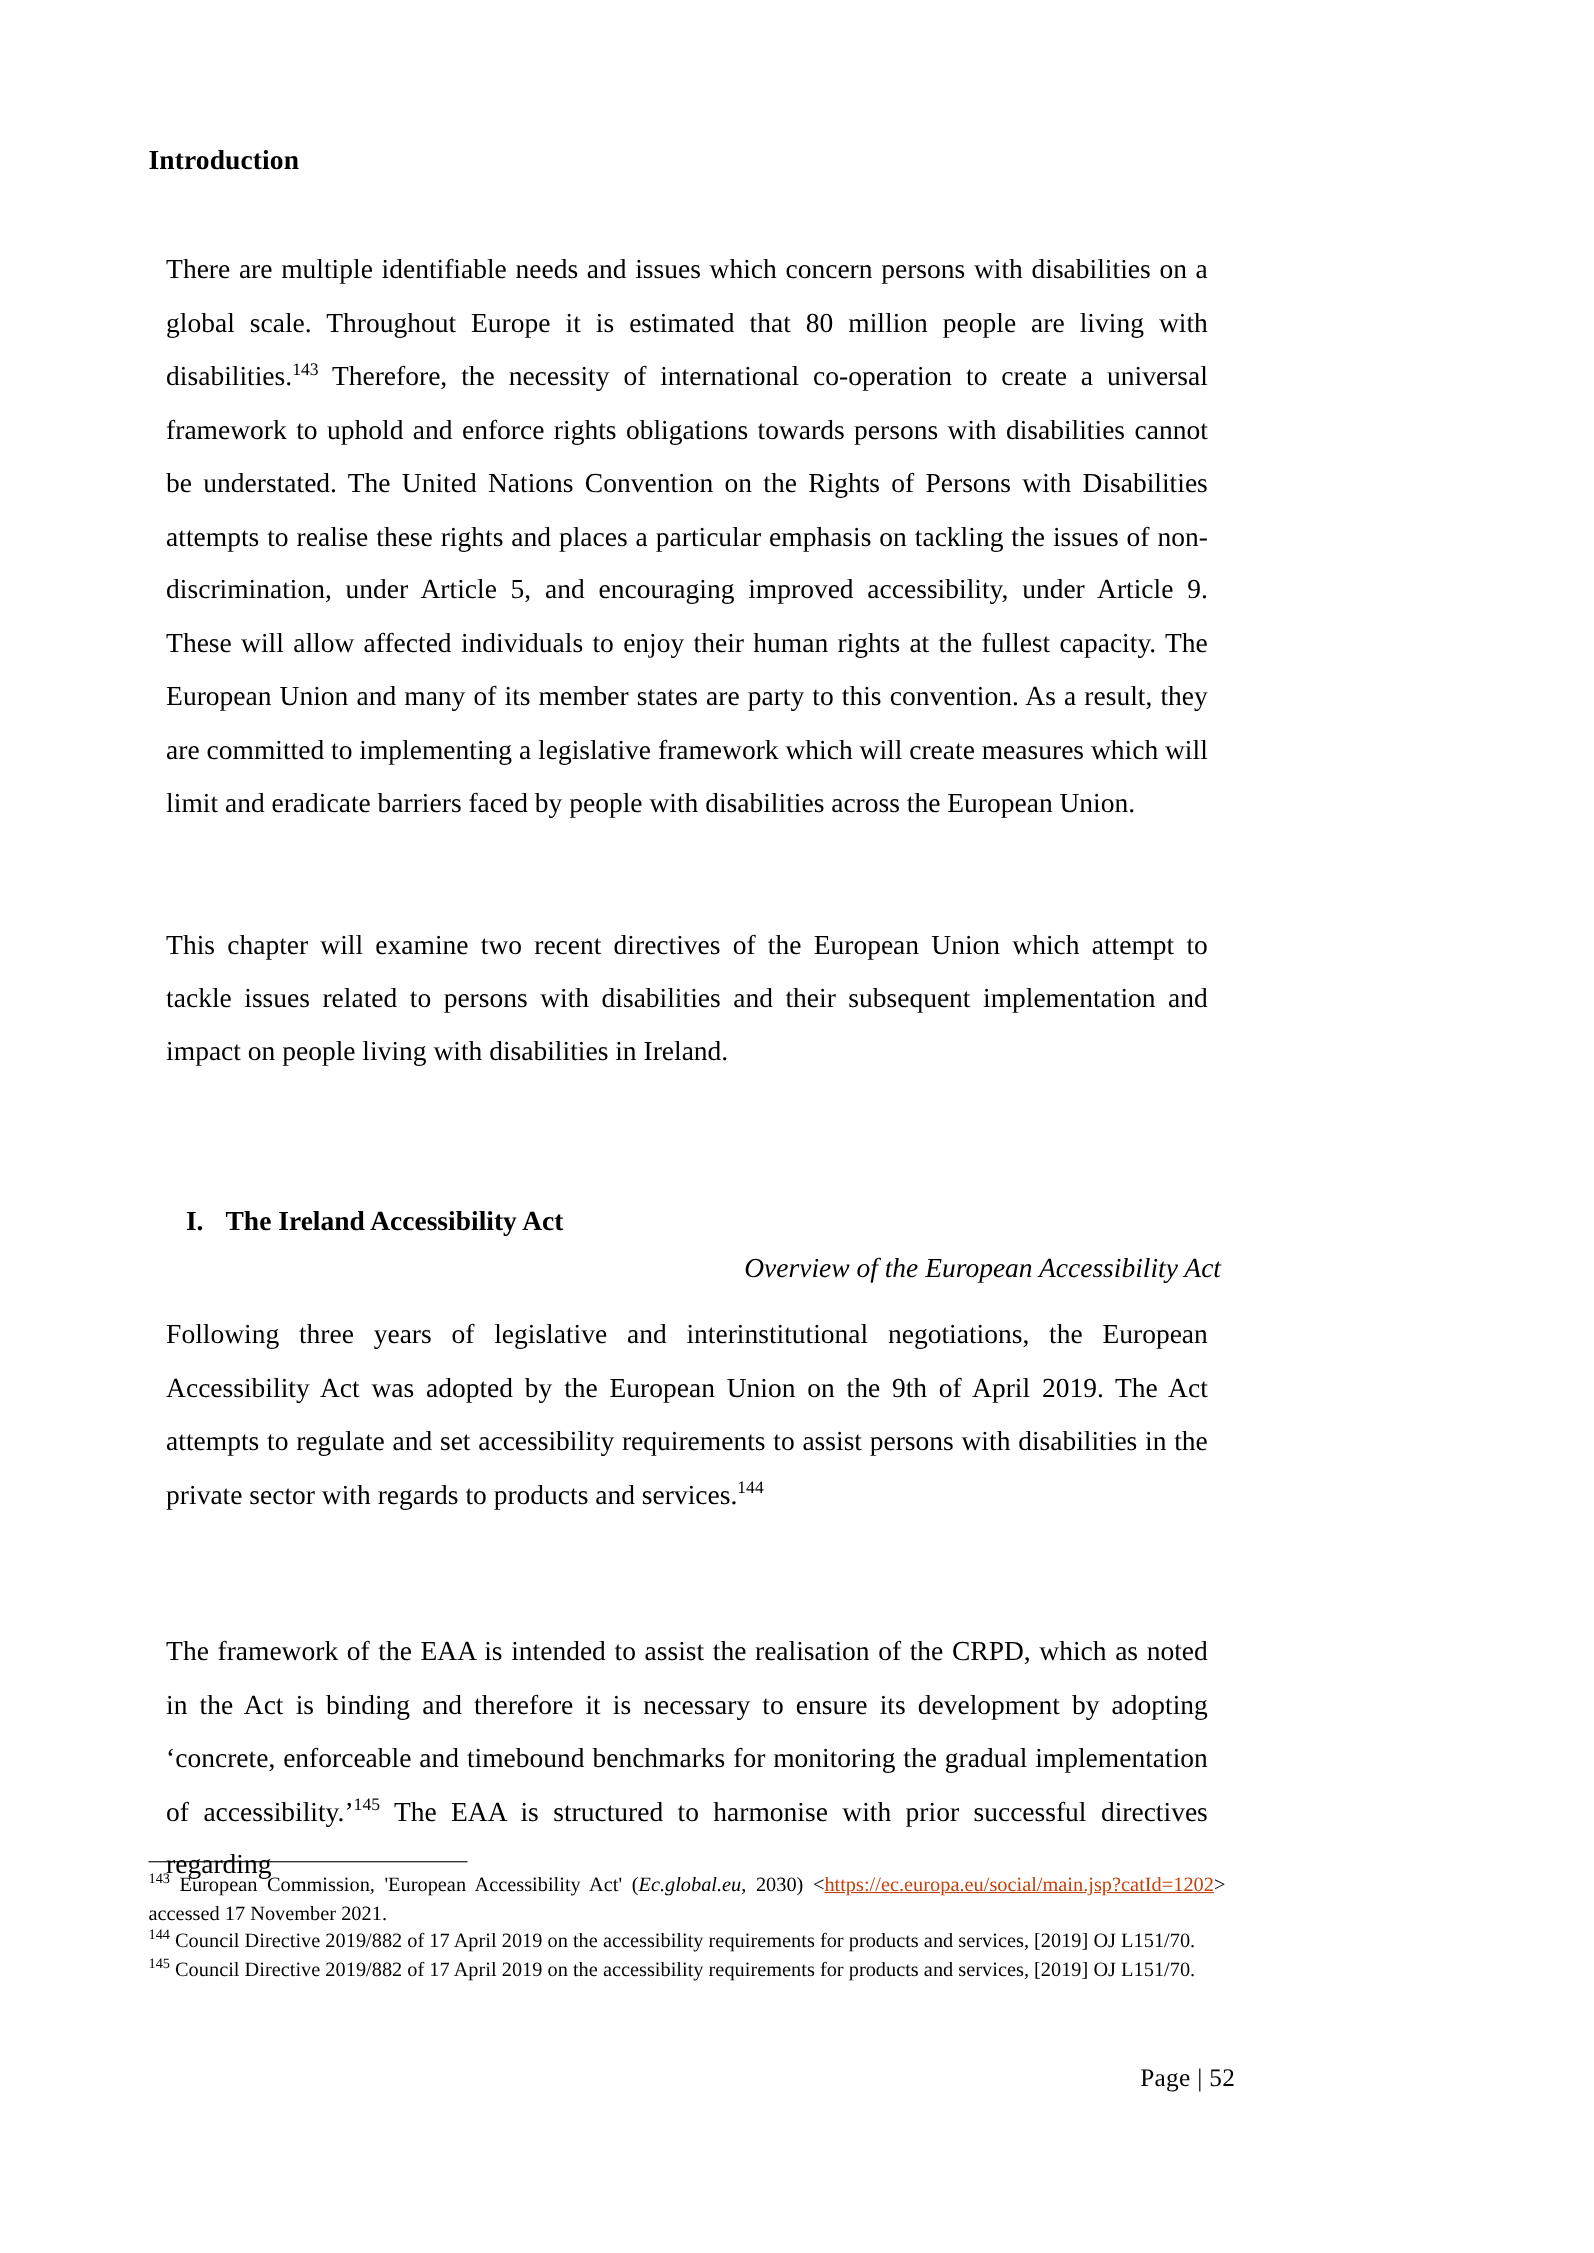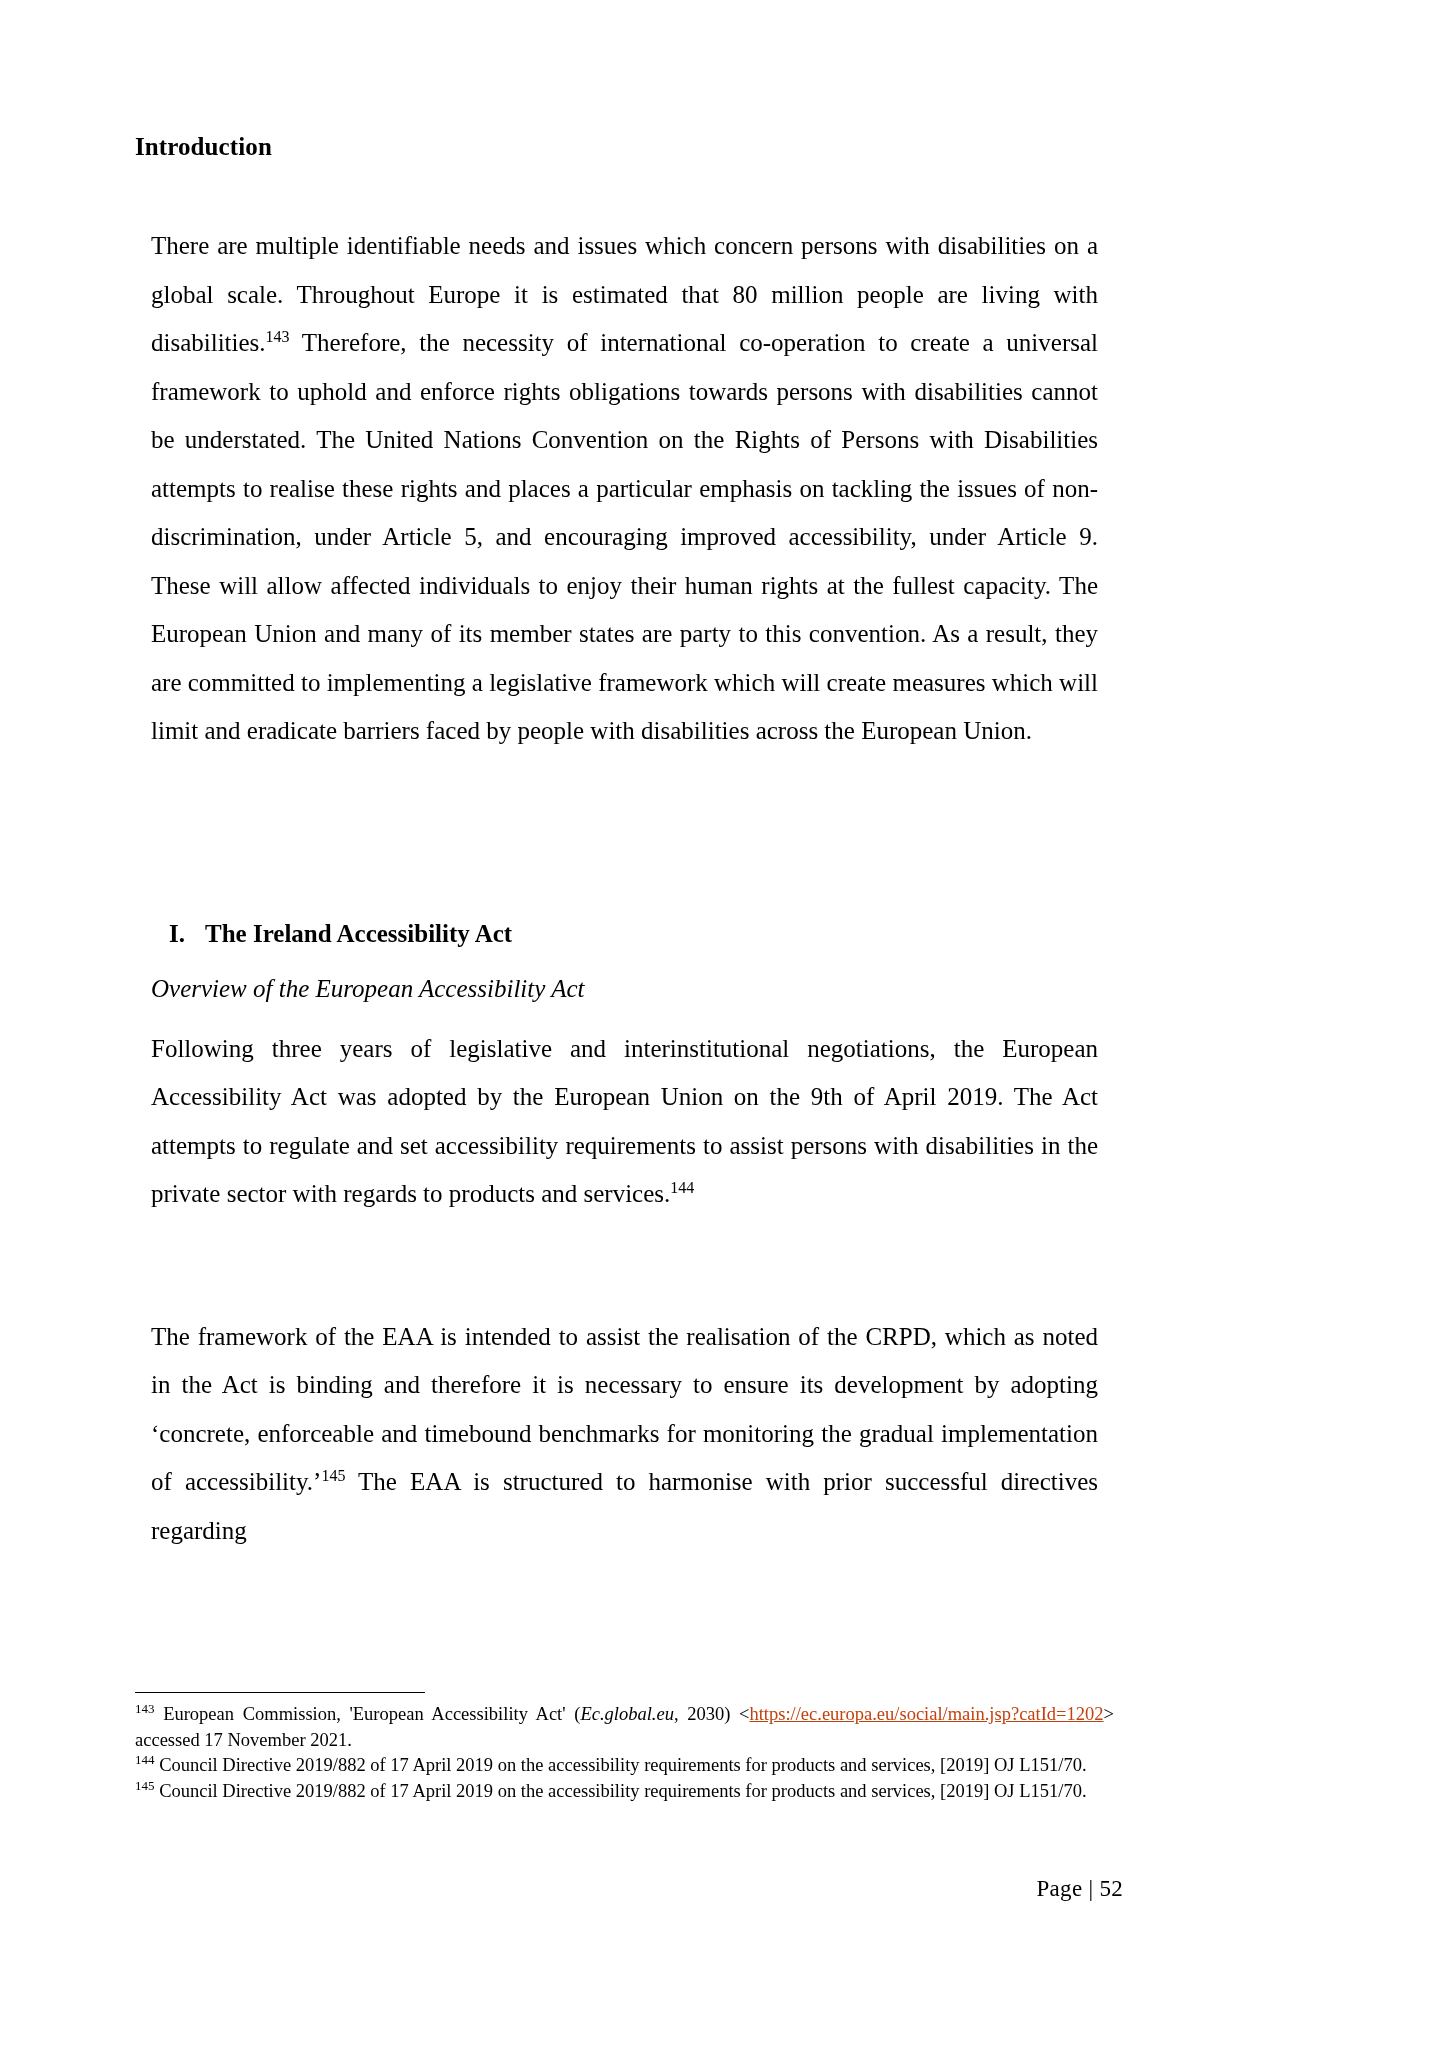"This chapter will examine two" p.body-par { html: none -> <p>This chapter will examine two recent directives of the European Union which attempt to tackle issues related to persons with disabilities and their subsequent implementation and impact on people living with disabilities in Ireland.</p> }
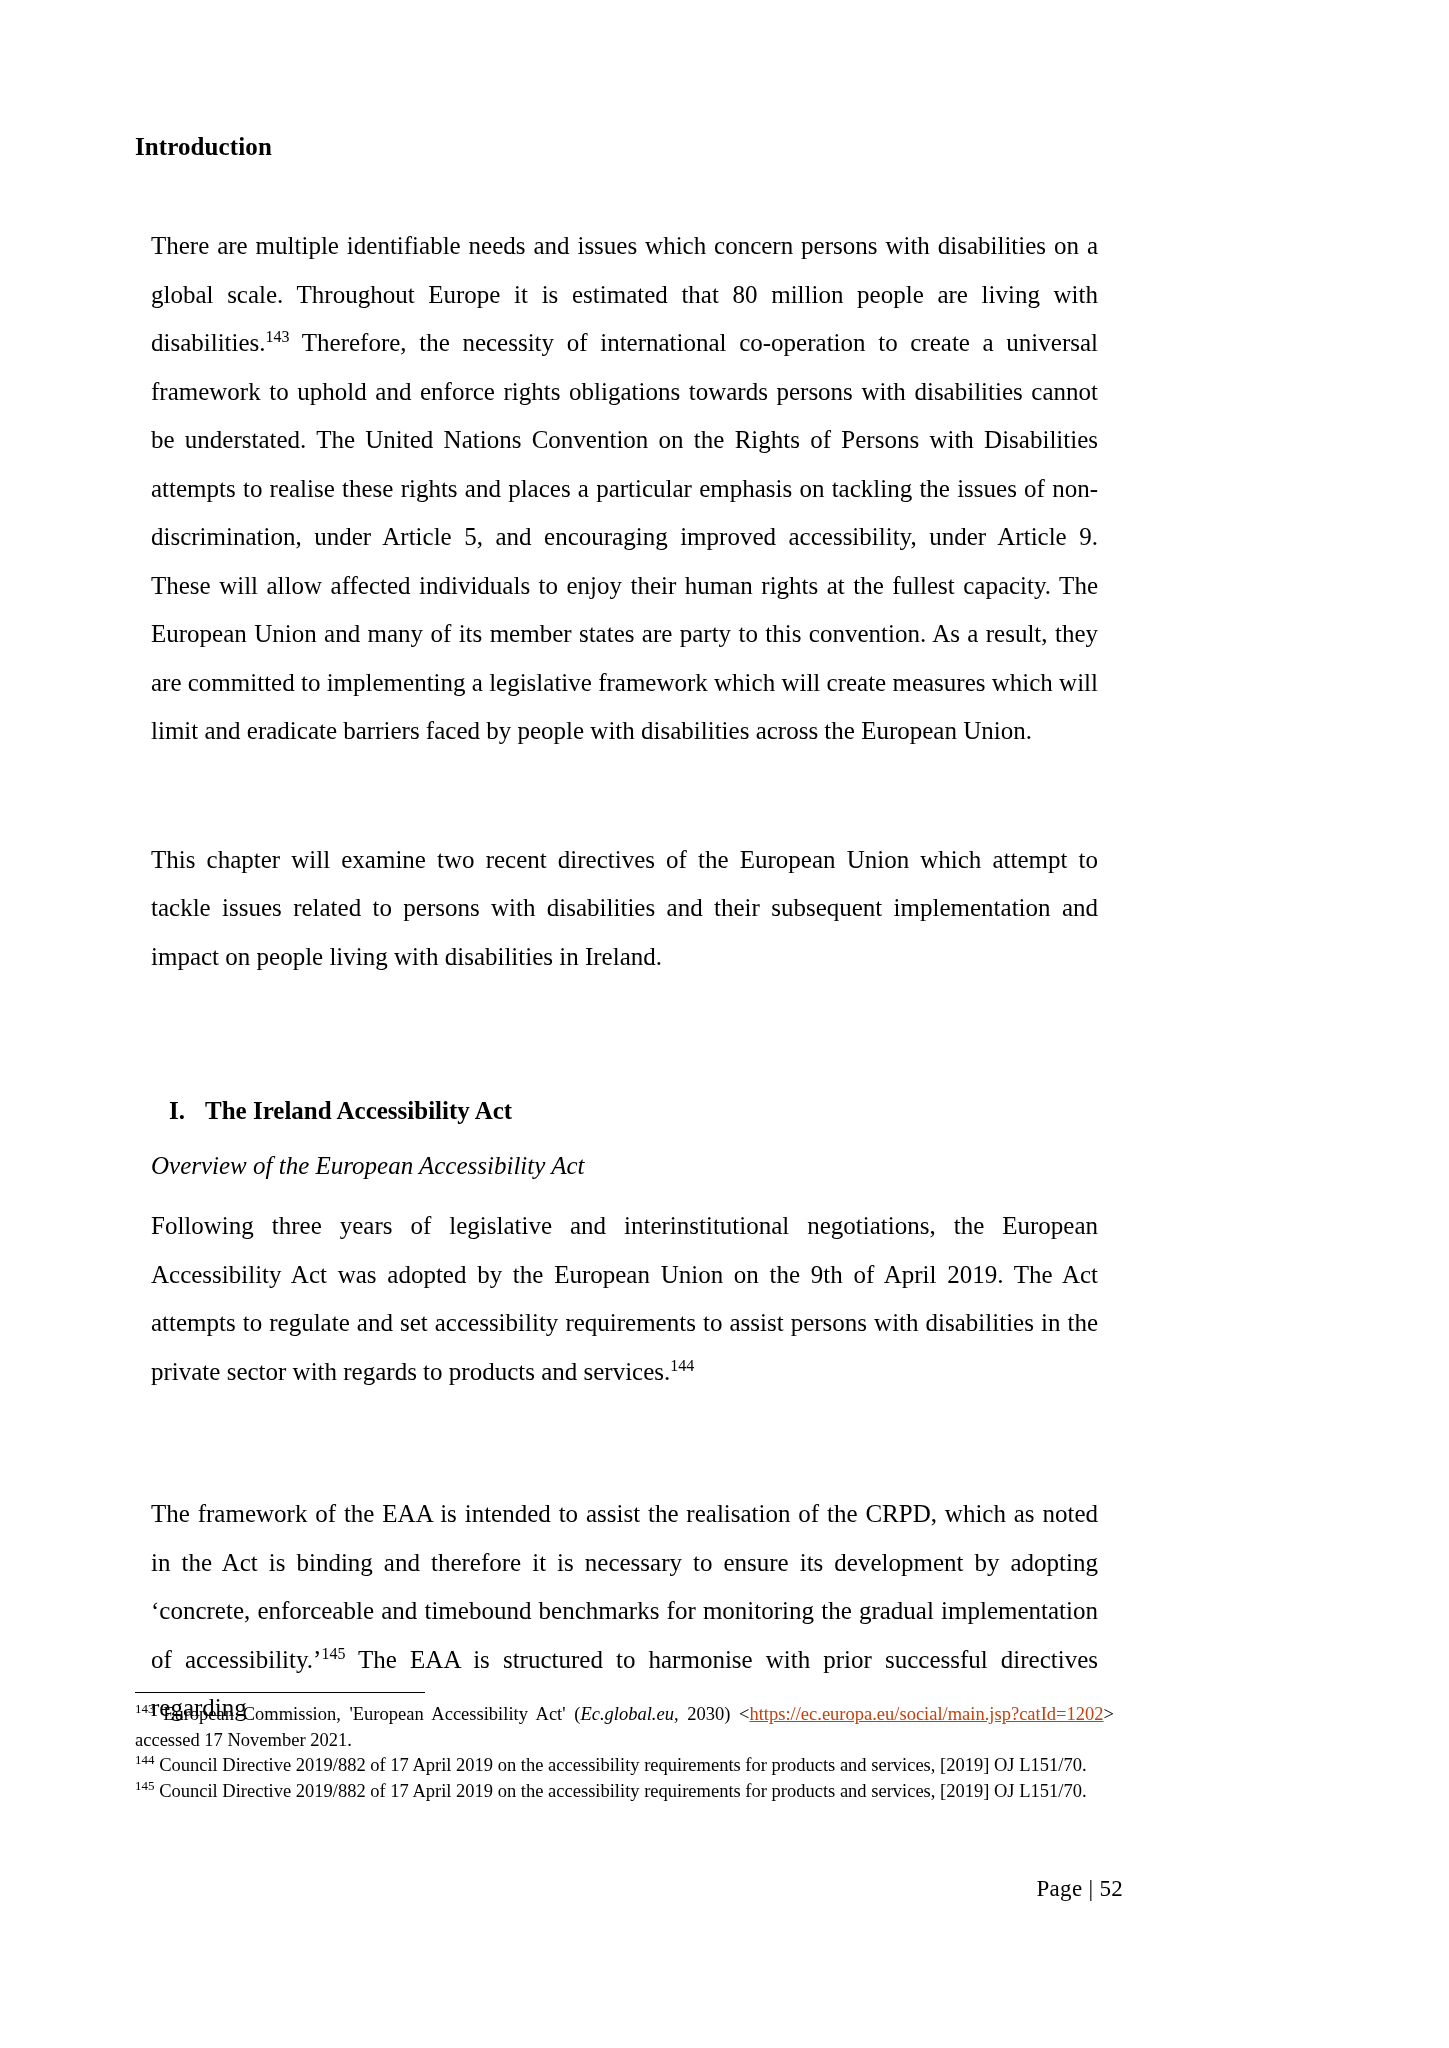"Overview of the European Accessibility" .subhead-italic { margin: 16px -> 4px; text-align: none -> right }
